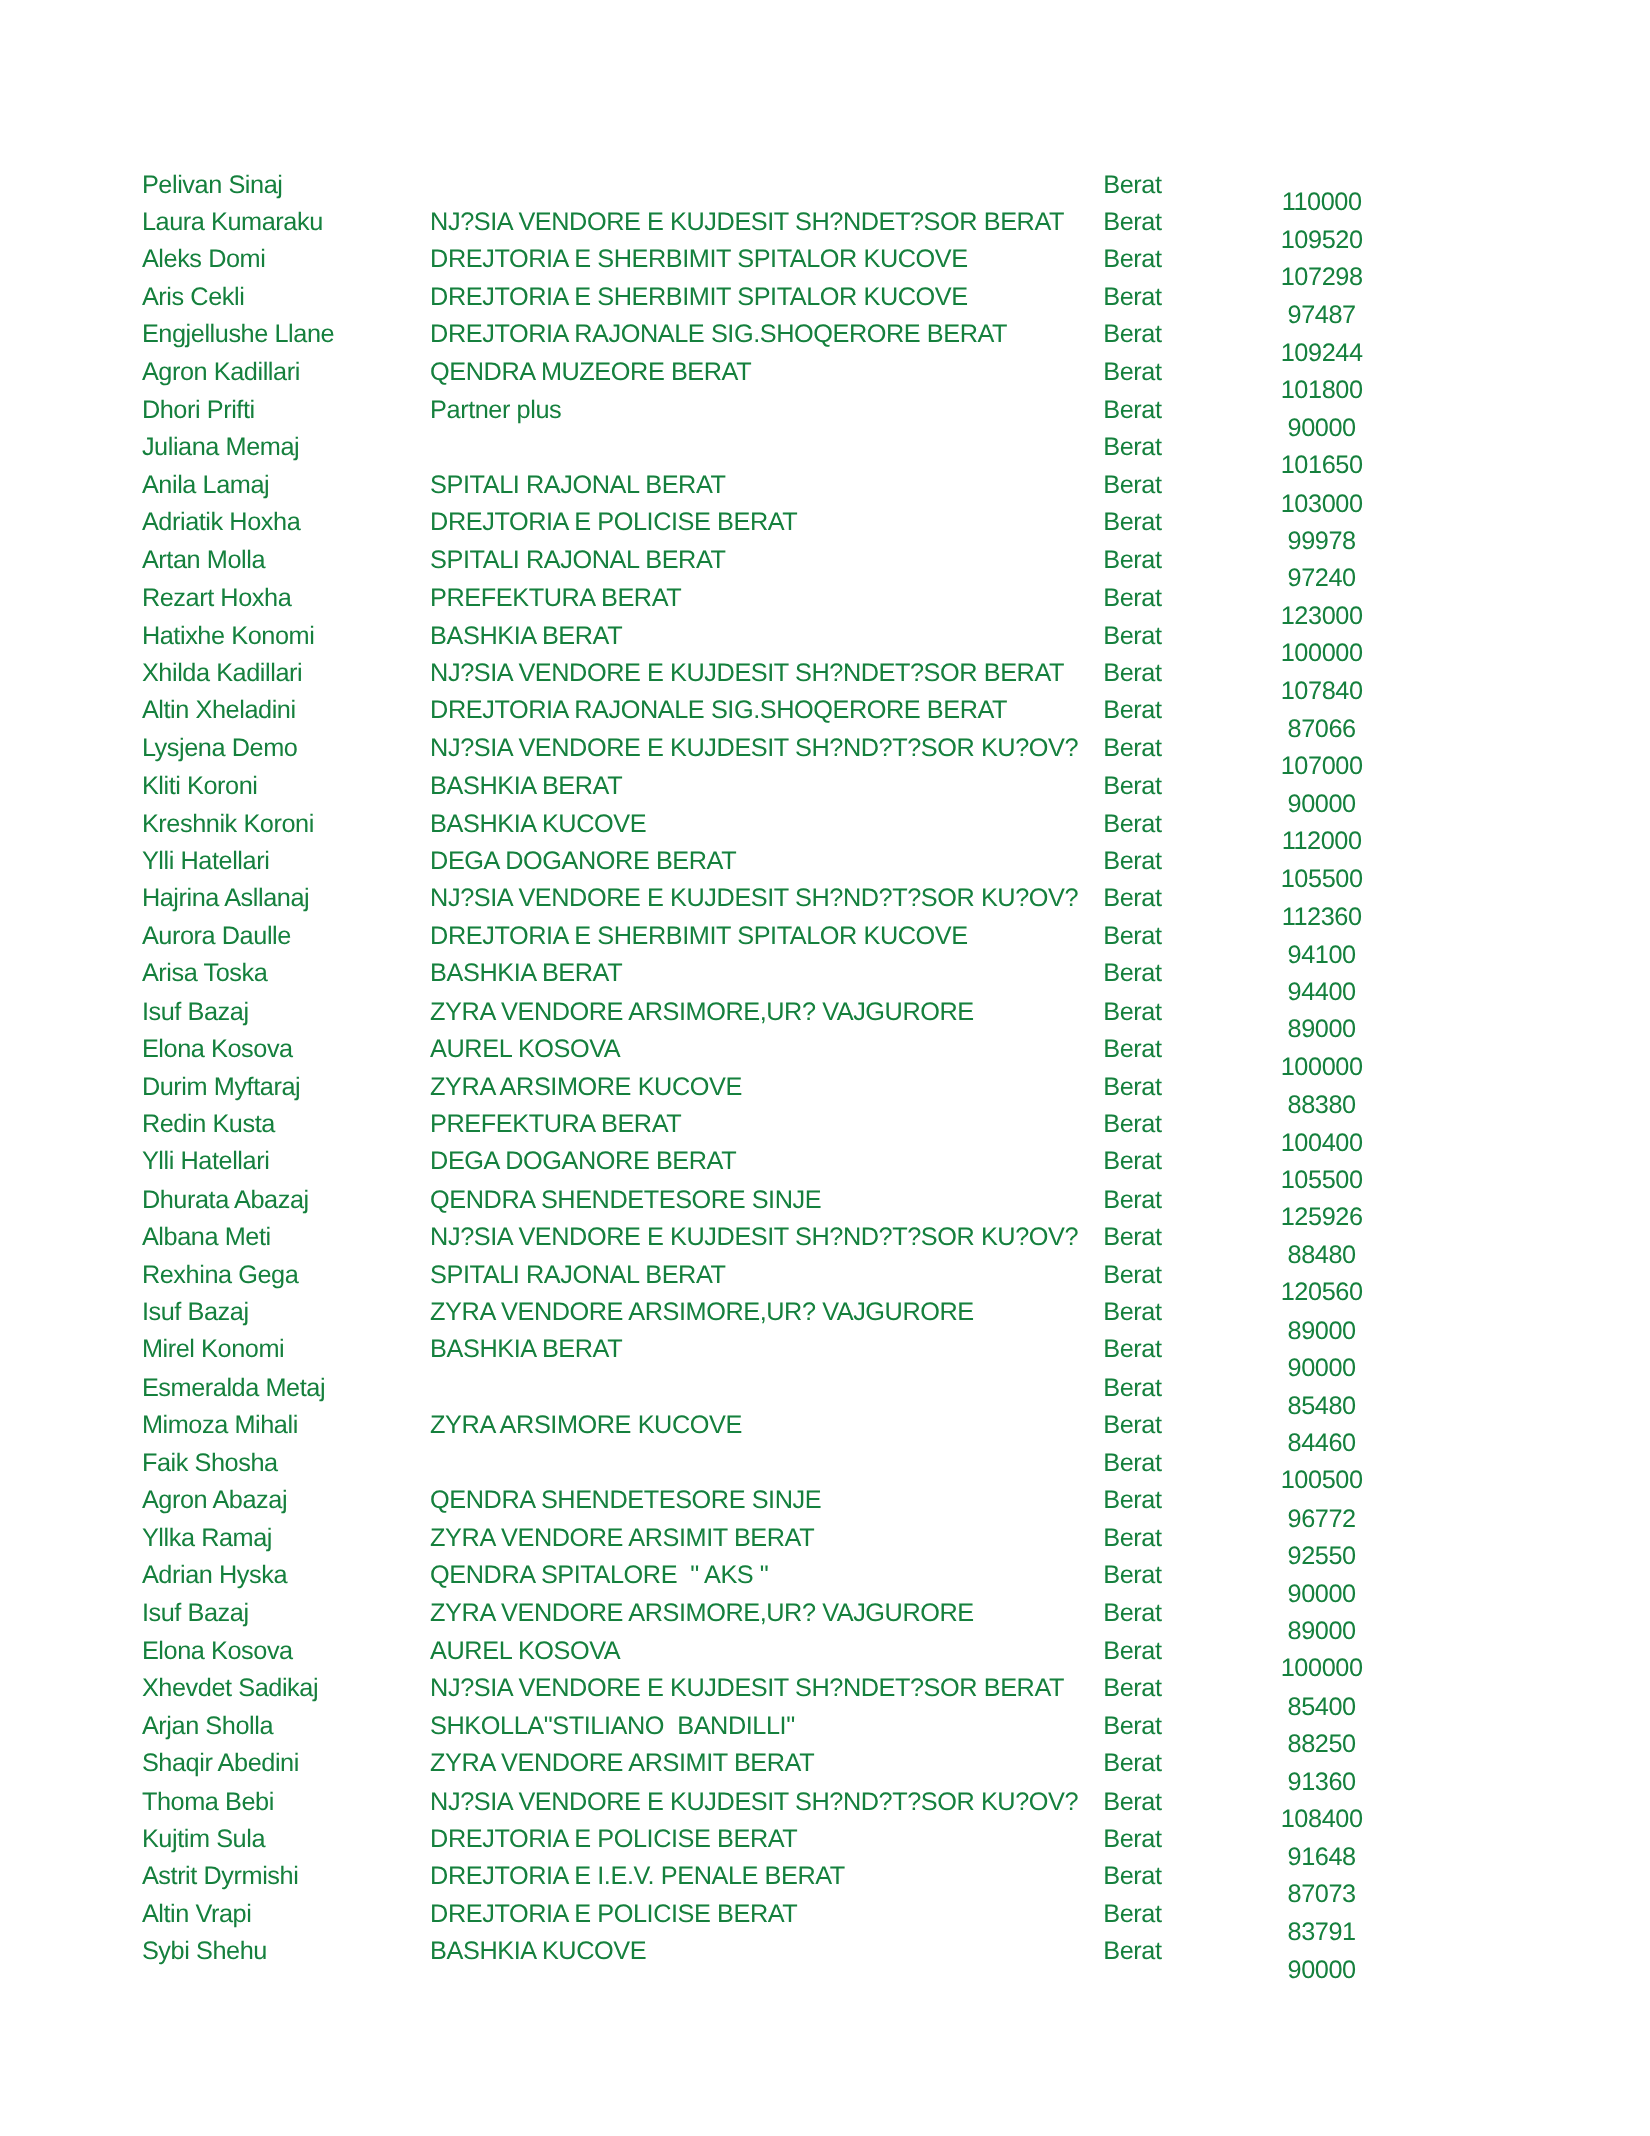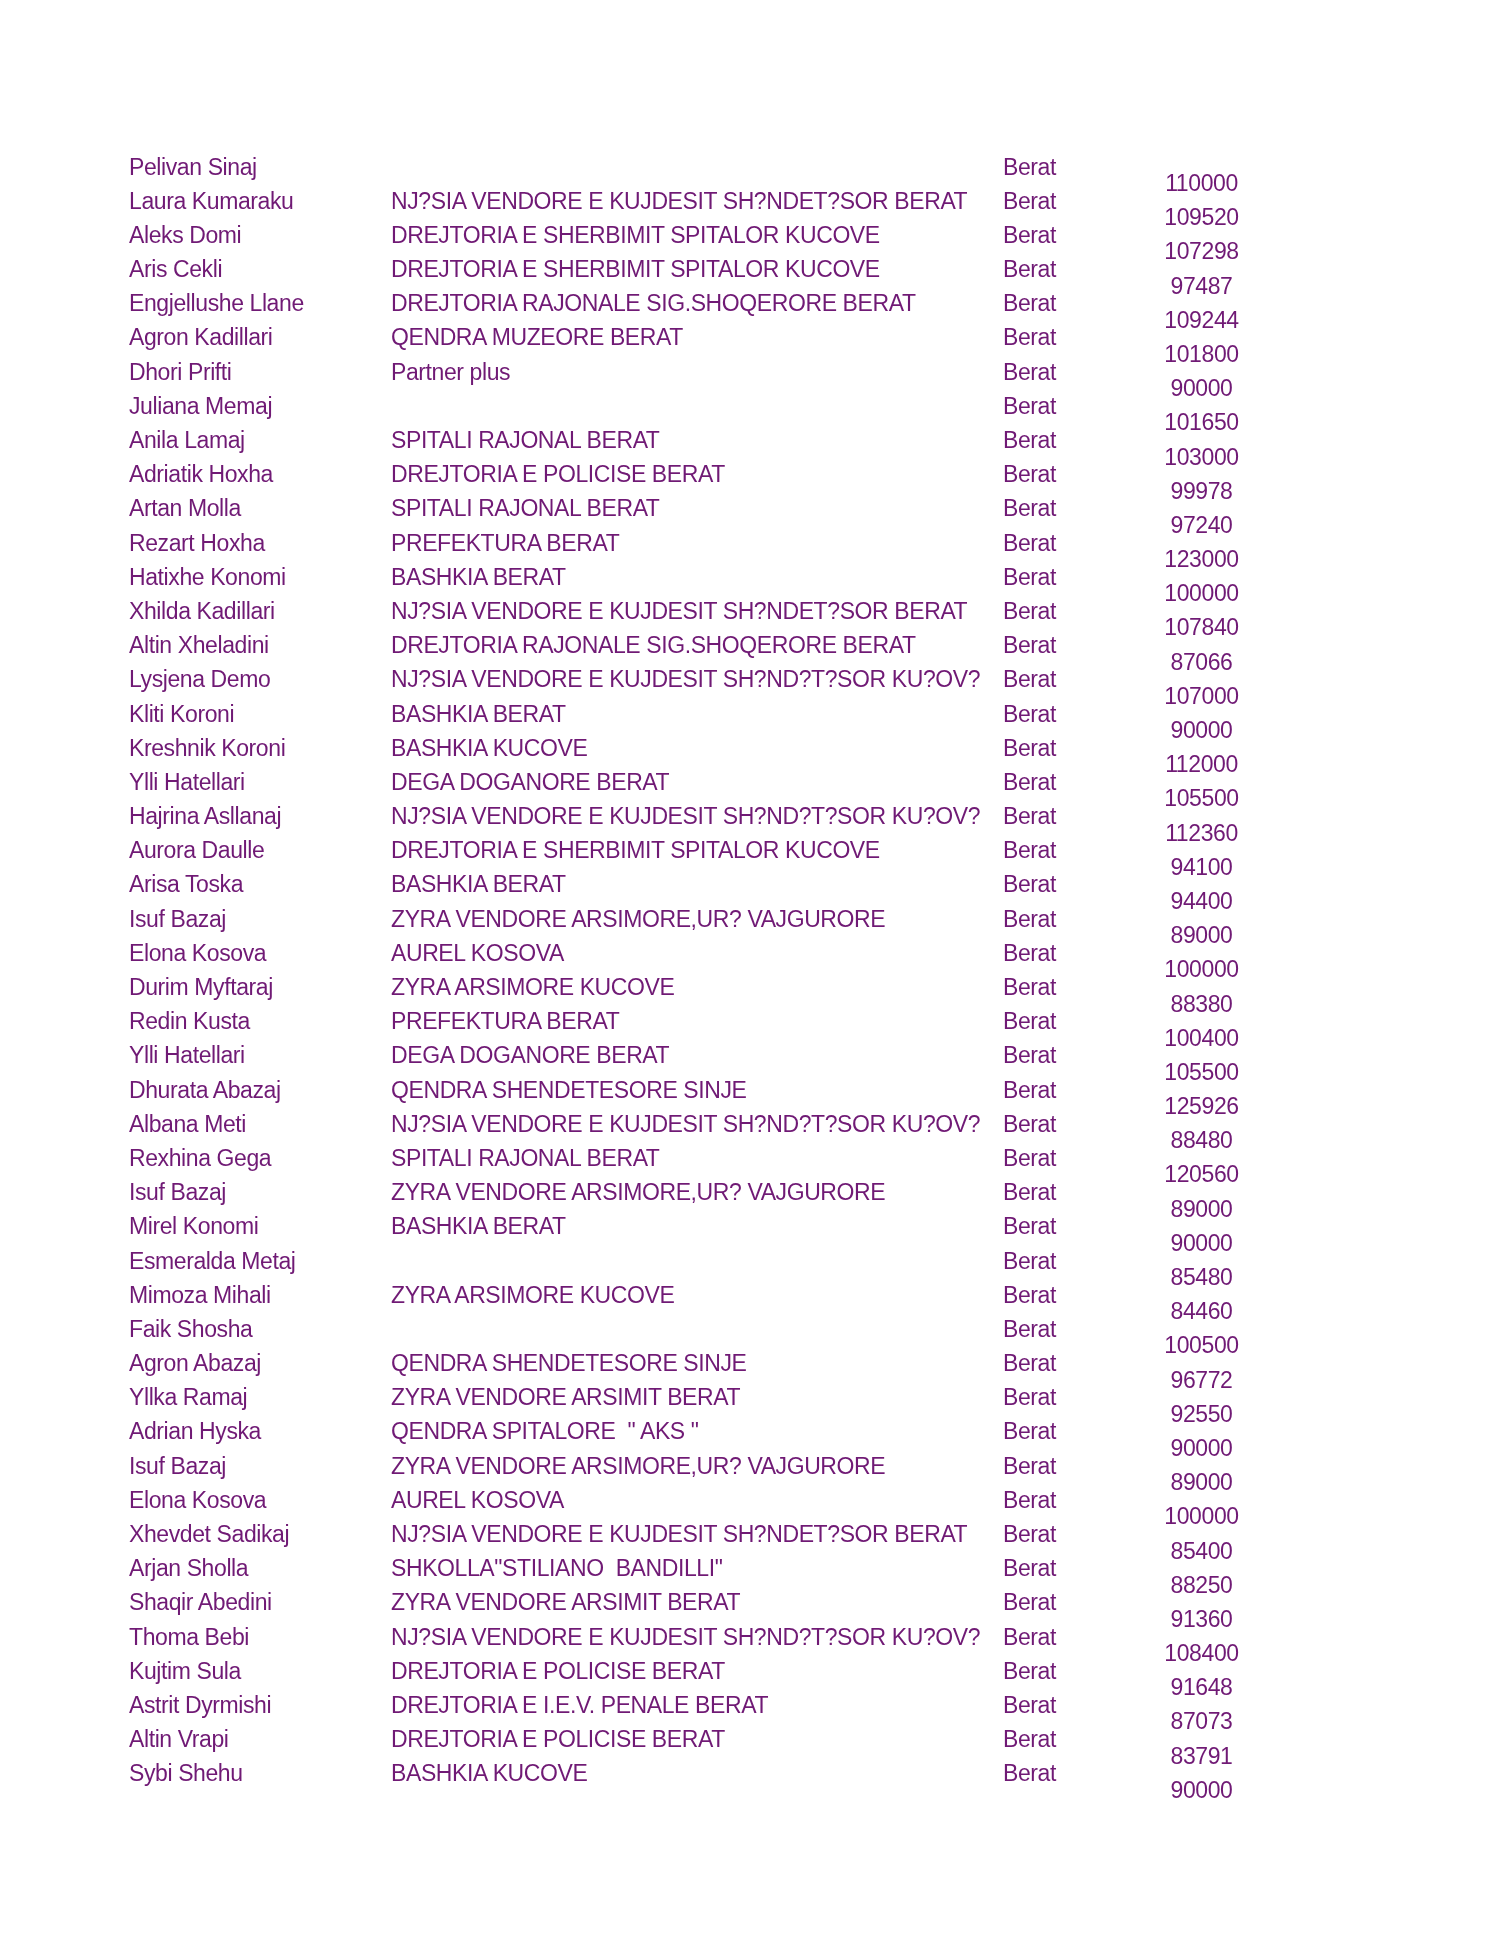"Pelivan Sinaj" .salary-table { color: #701a75 -> #15803d }
